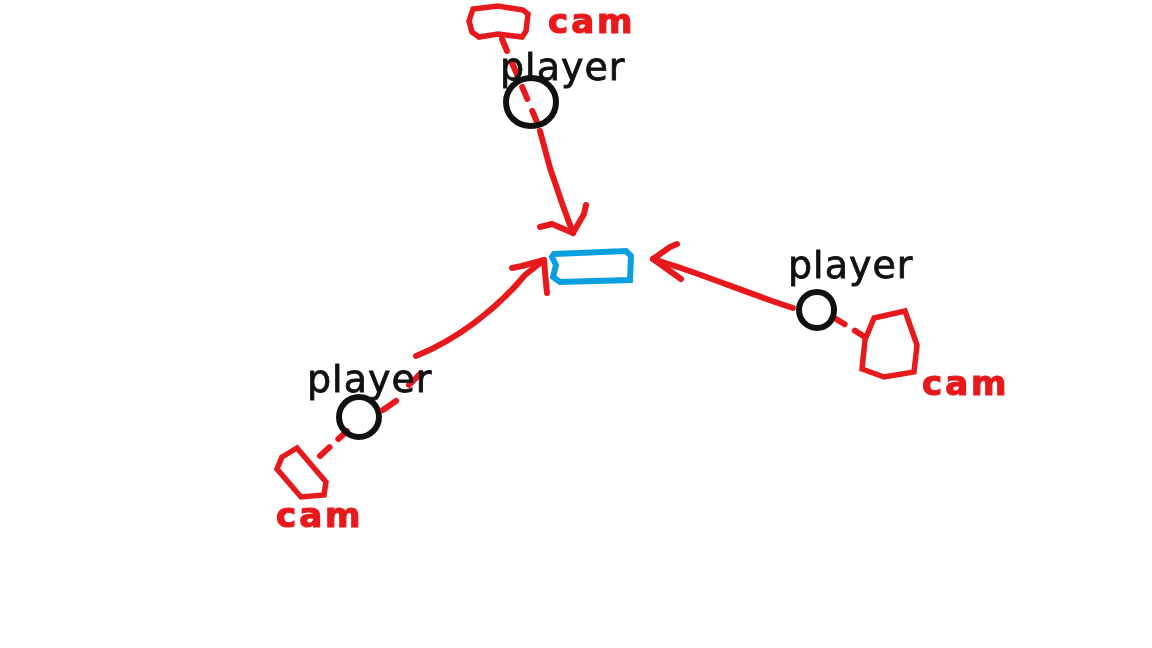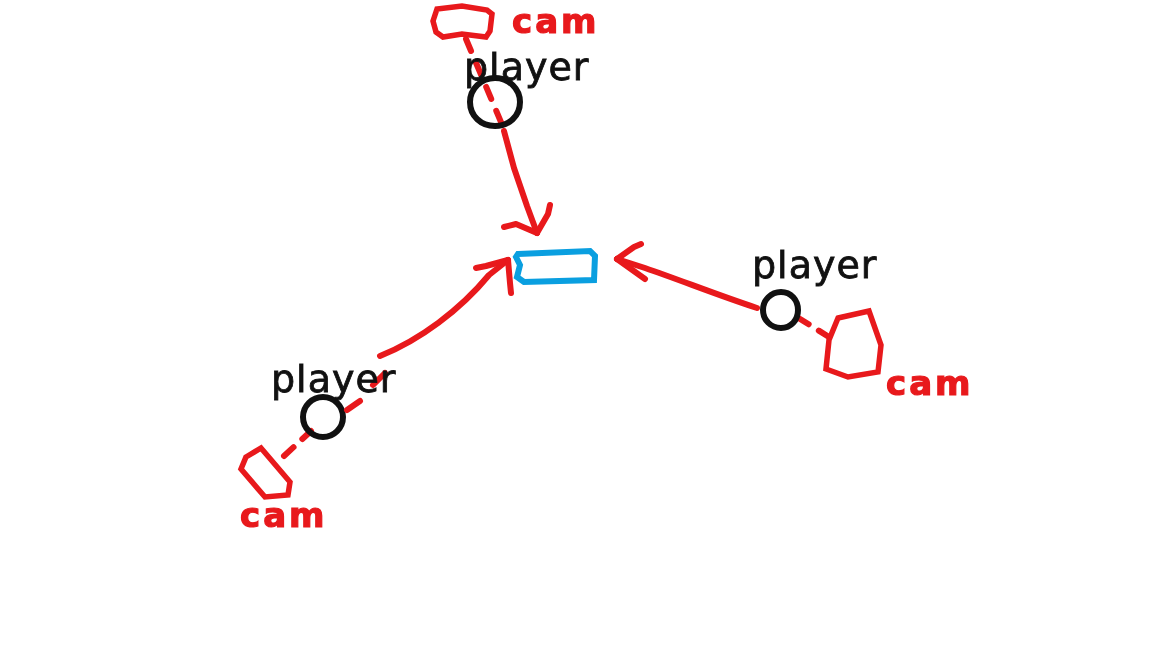"cam" #canvas-wrap { margin-left: none -> 36px }
